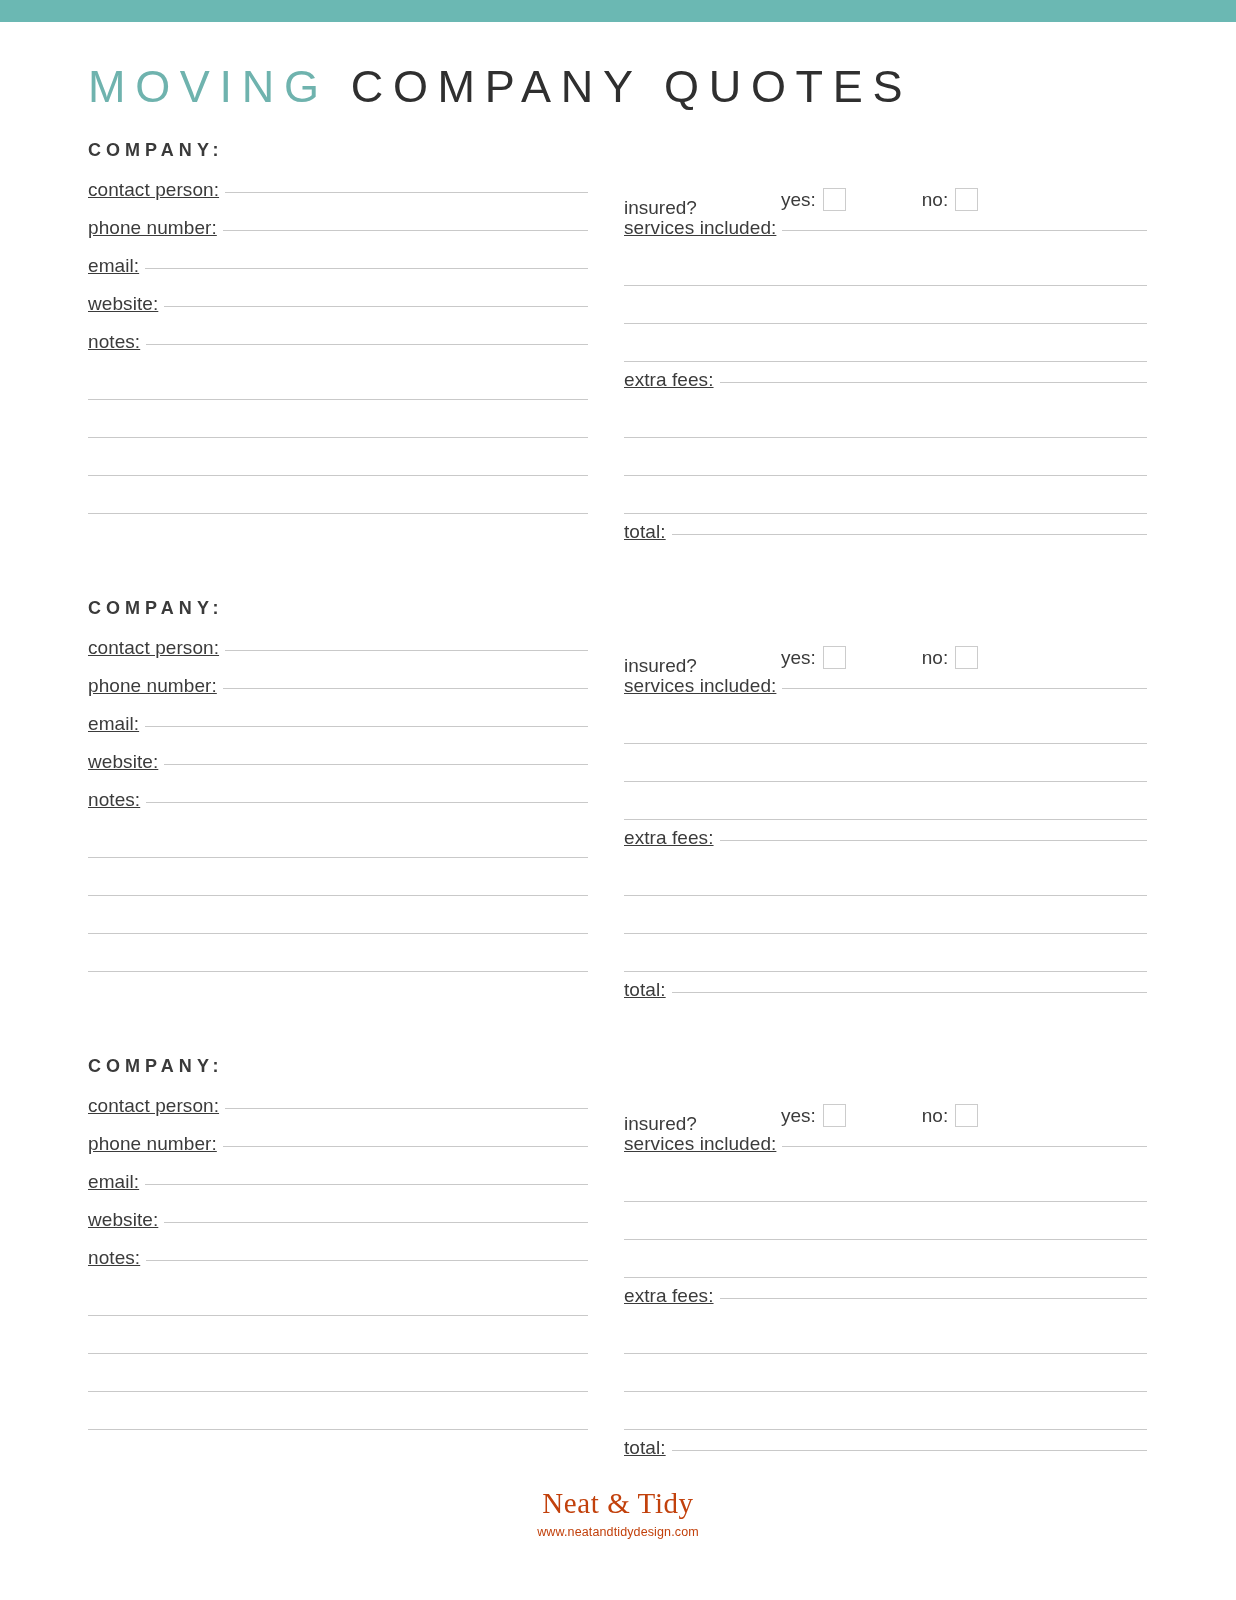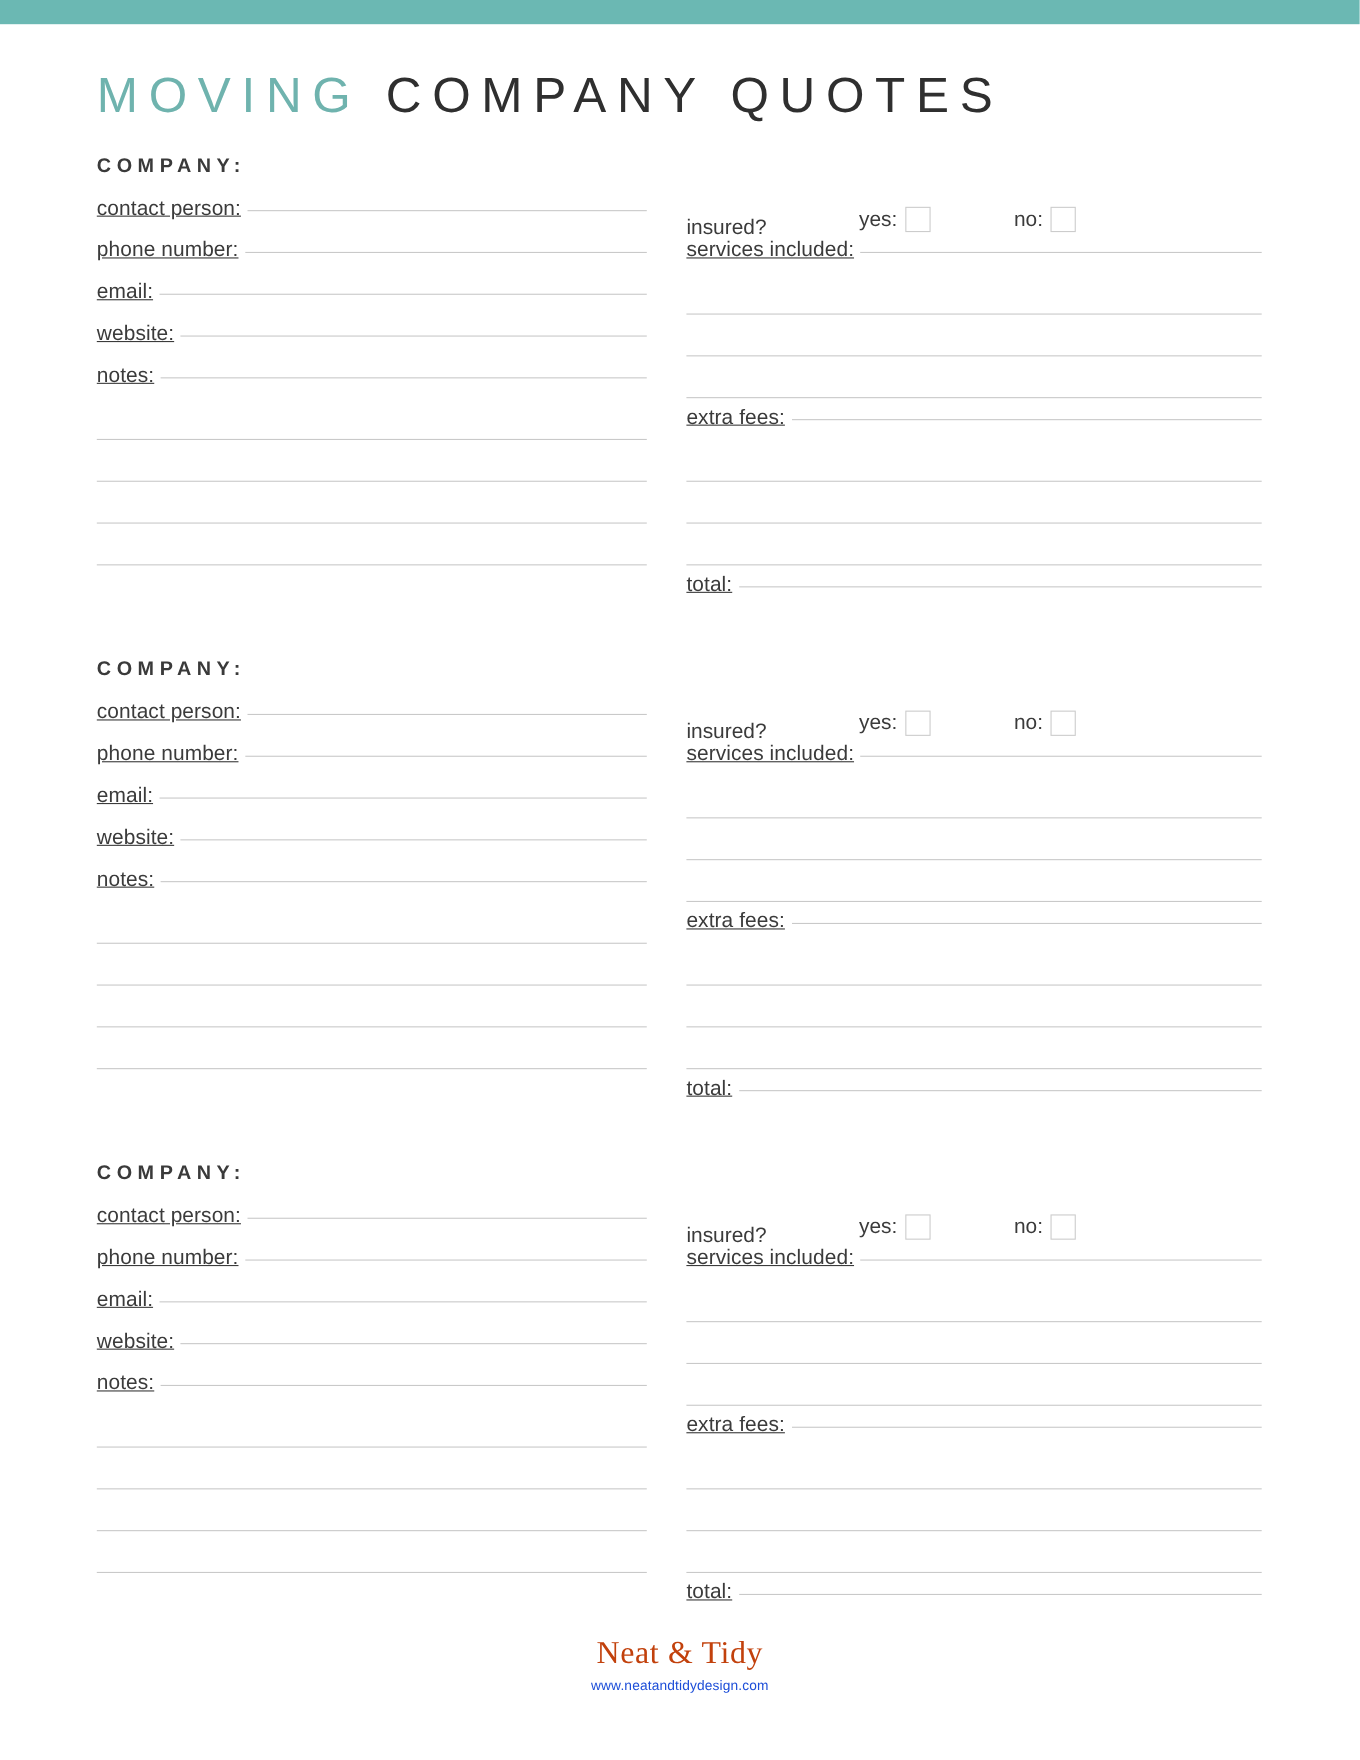"www.neatandtidydesign.com" .footer .site { color: #1d4ed8 -> #c2410c }
